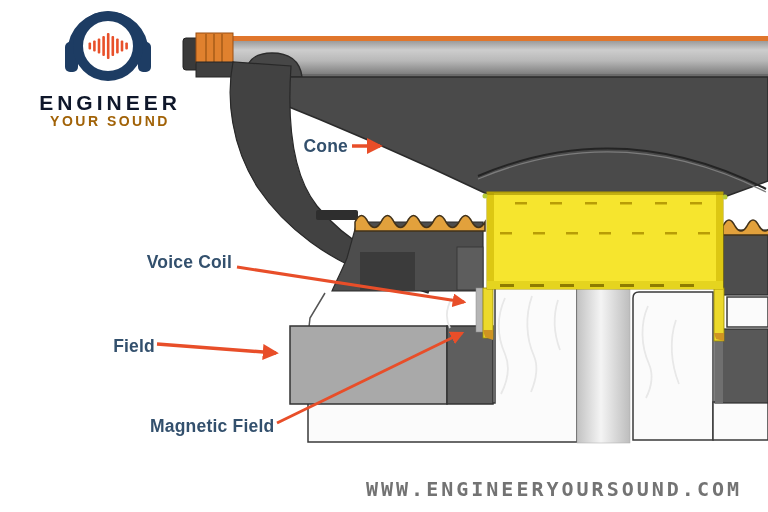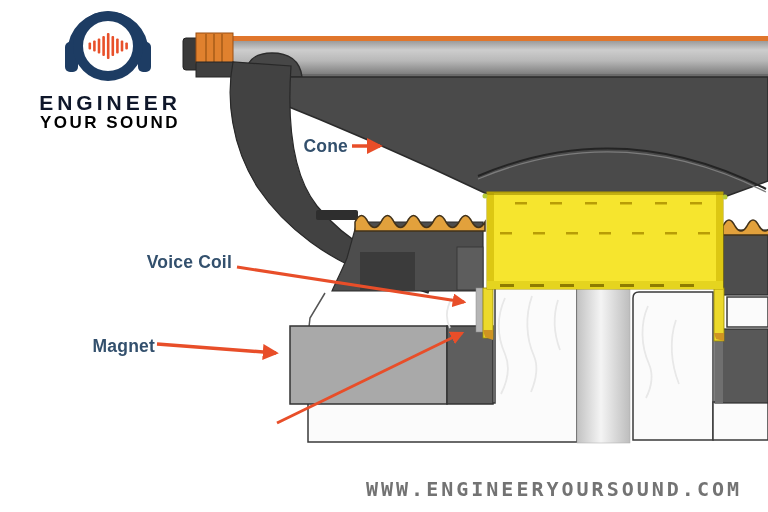"YOUR SOUND" .logo-line2 { color: #000000 -> #a16207; font-size: 17px -> 14px }
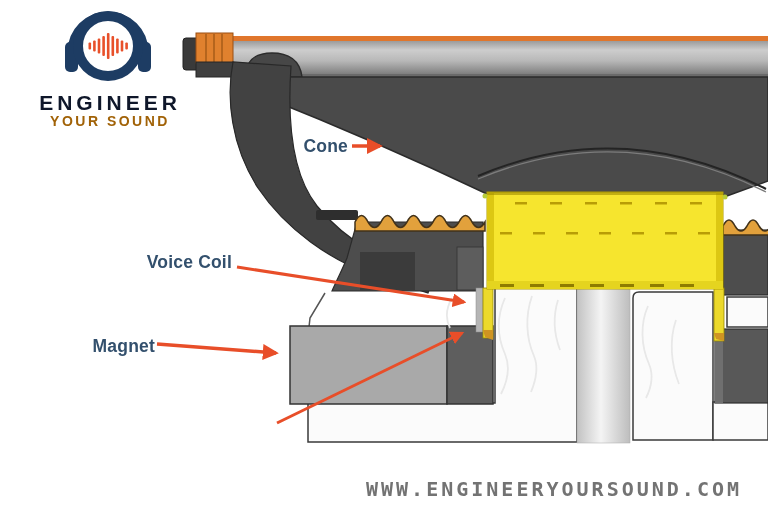"Magnet" div.lbl { text: Magnet -> Field }
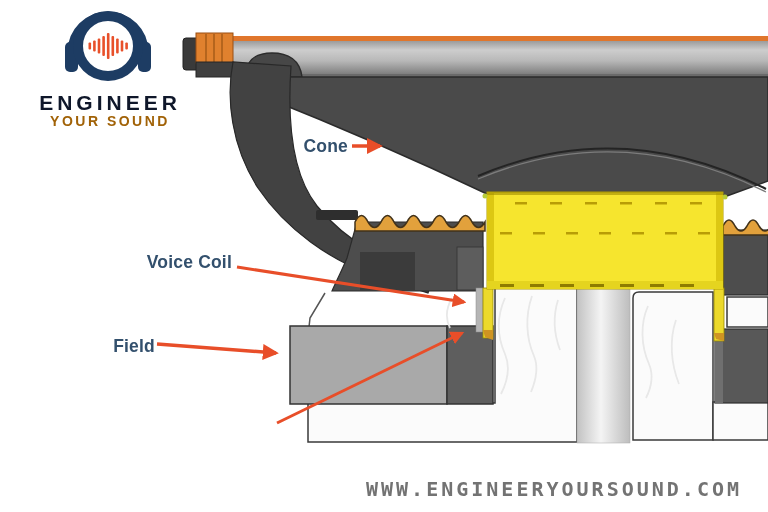"Magnetic Field" div.lbl { html: none -> <div>Magnetic Field</div> }
